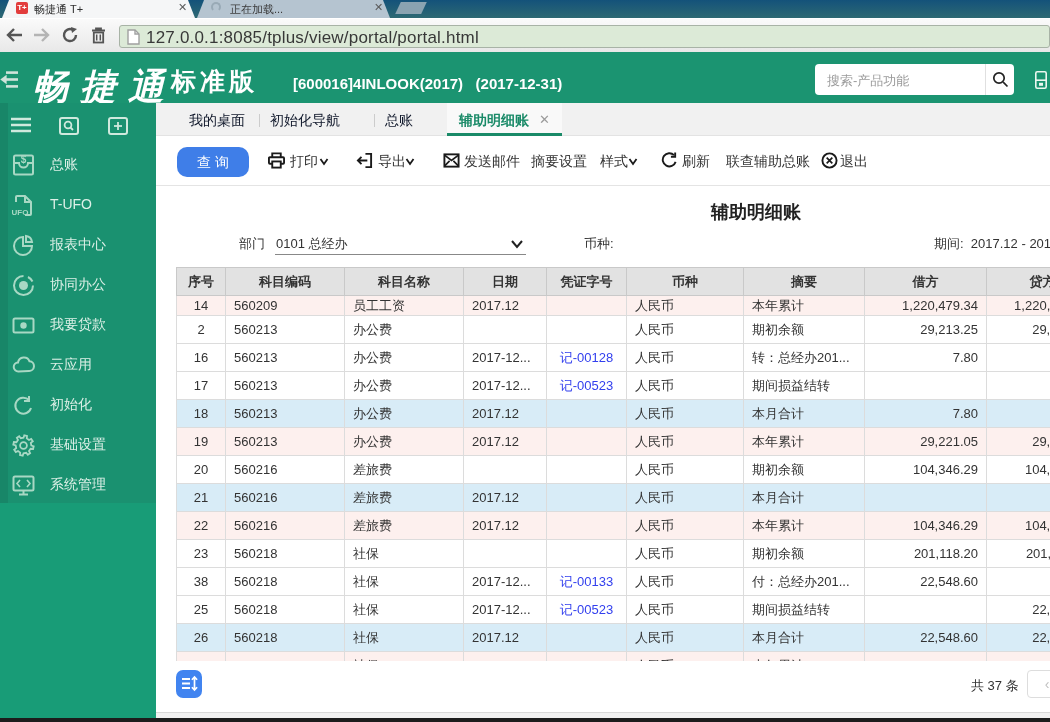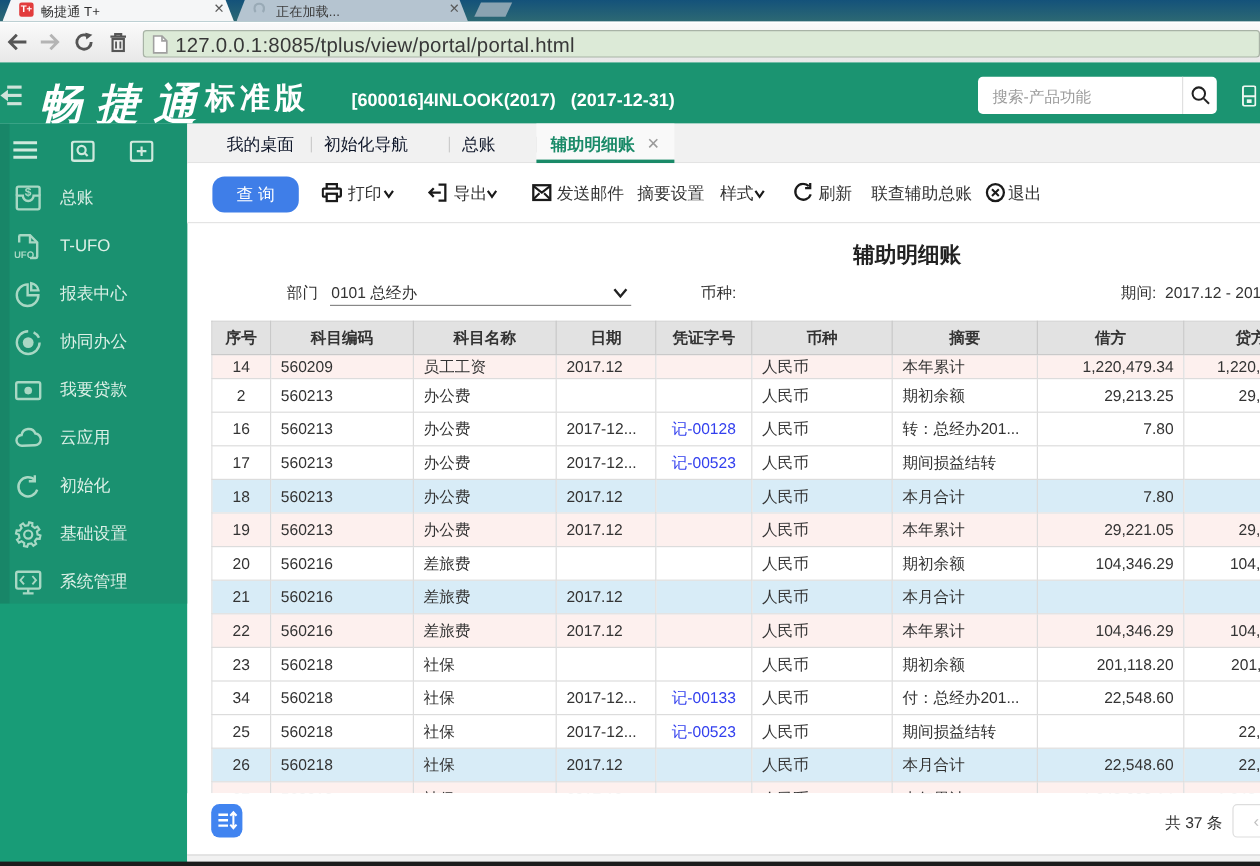"34" td.c { text: 34 -> 38 }
